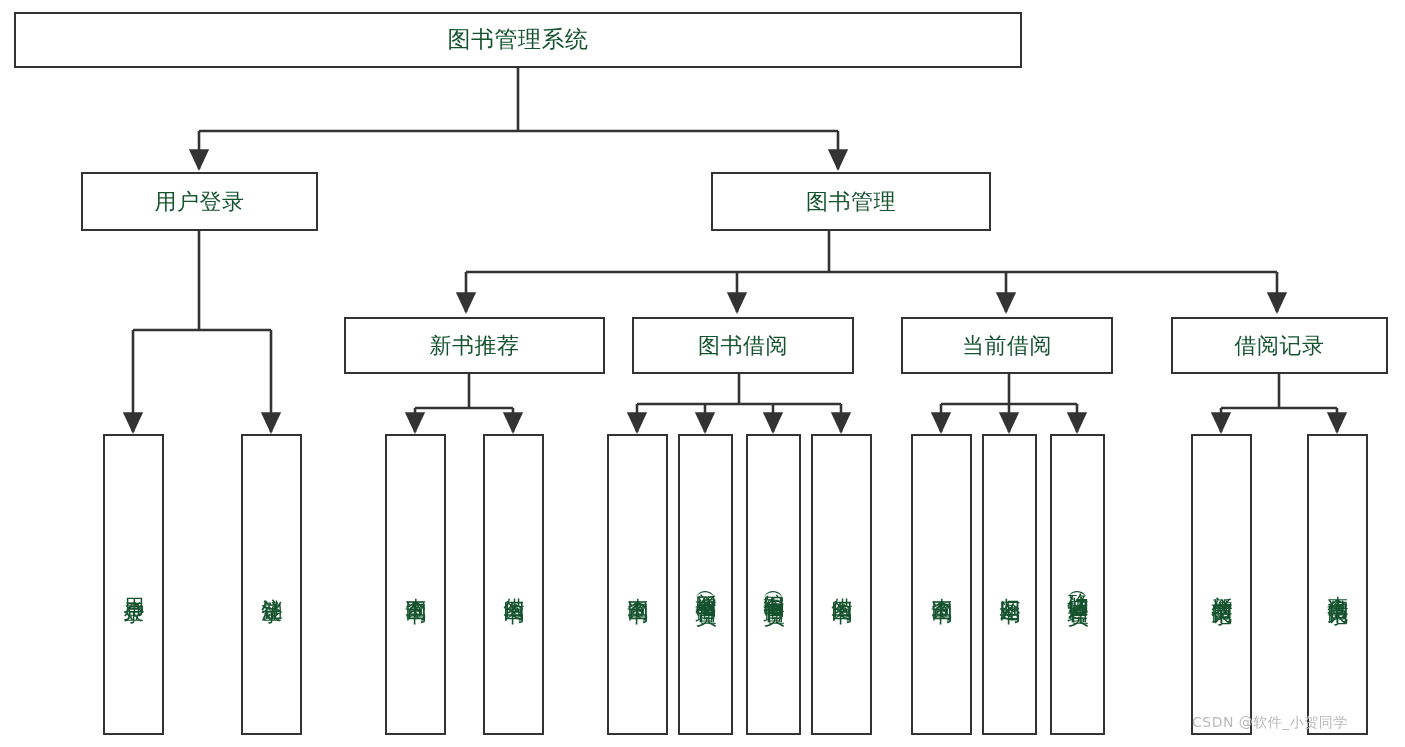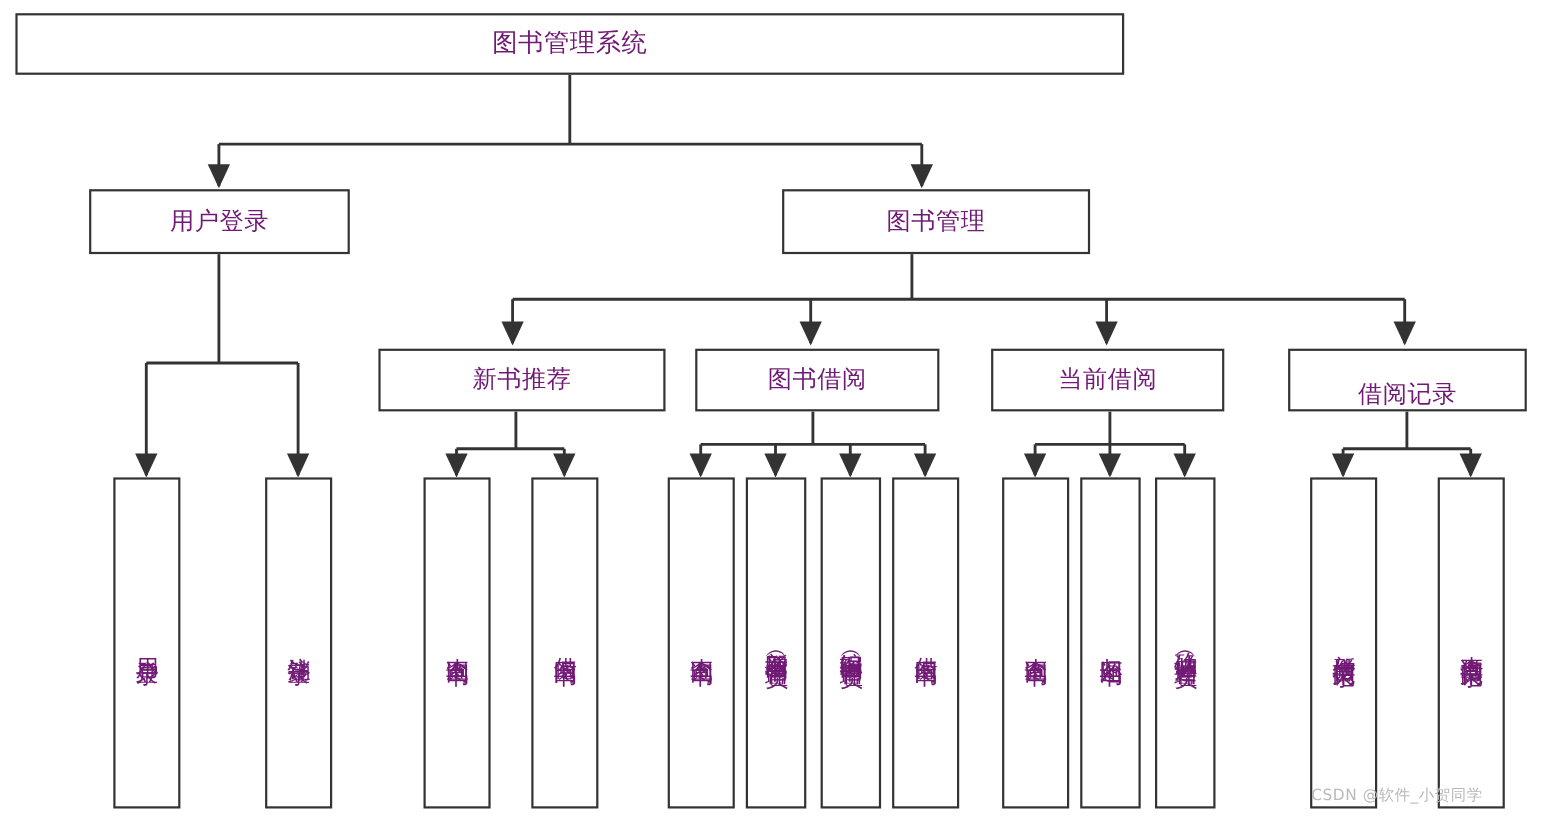"图书管理系统" .node { color: #701a75 -> #14532d }
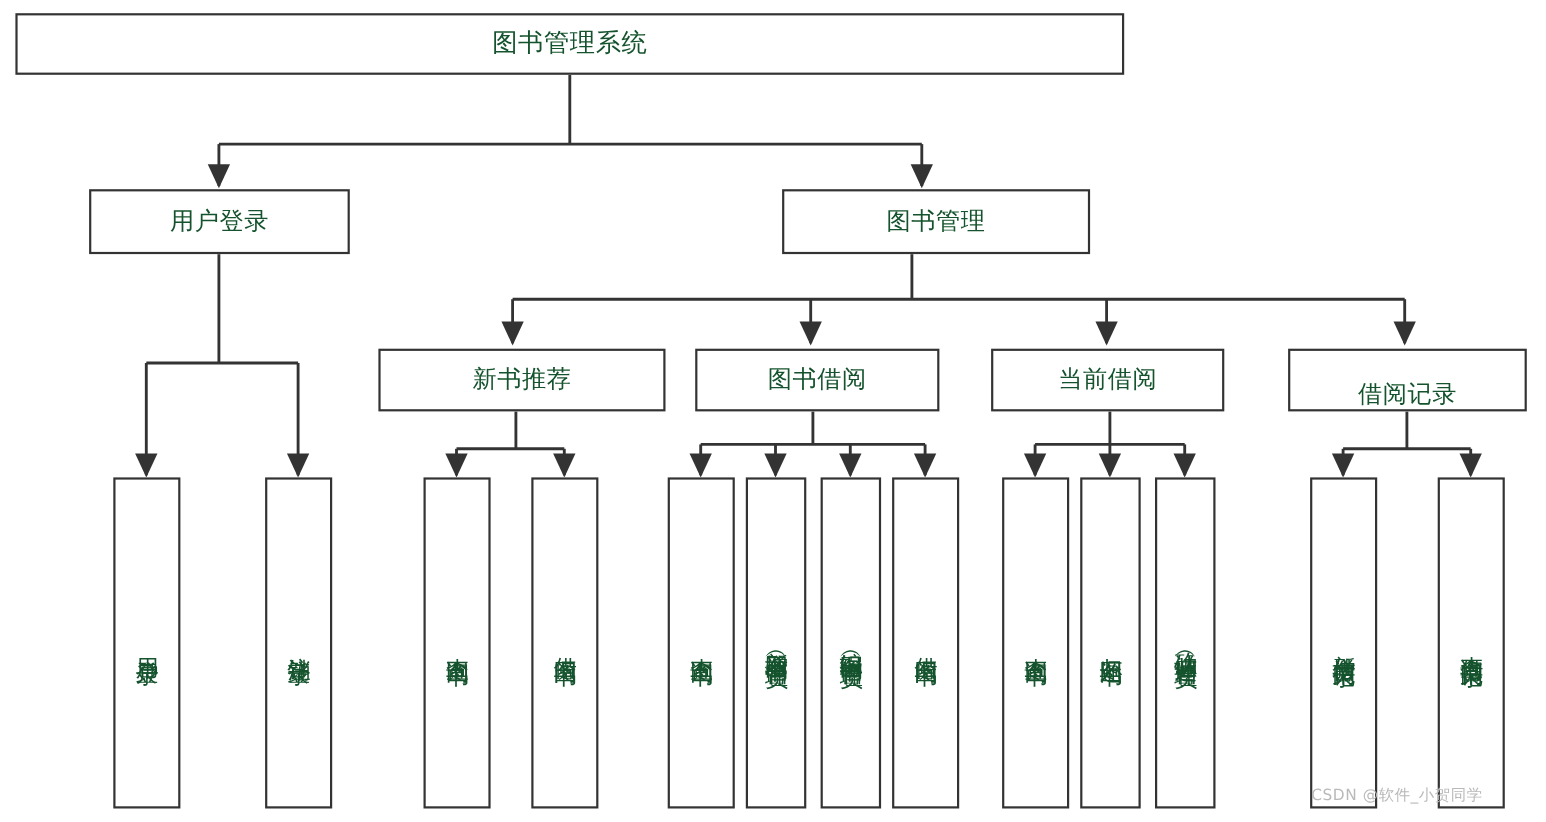"借阅记录" div.node { align-items: flex-end -> none }
